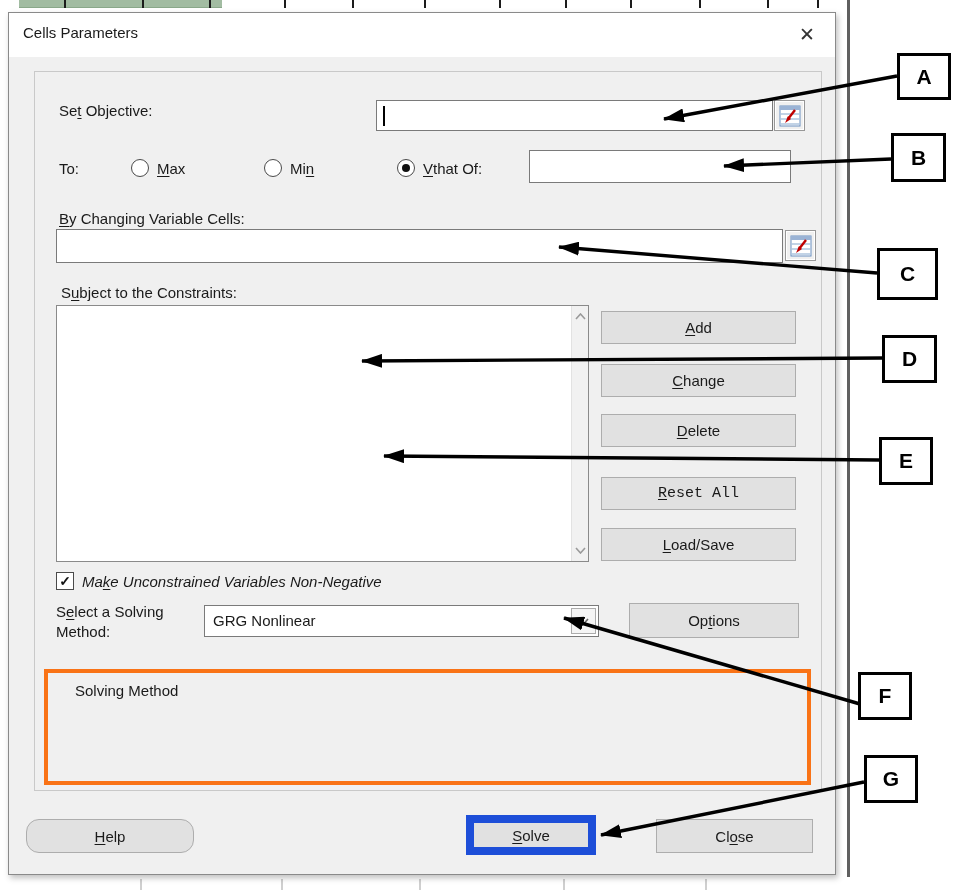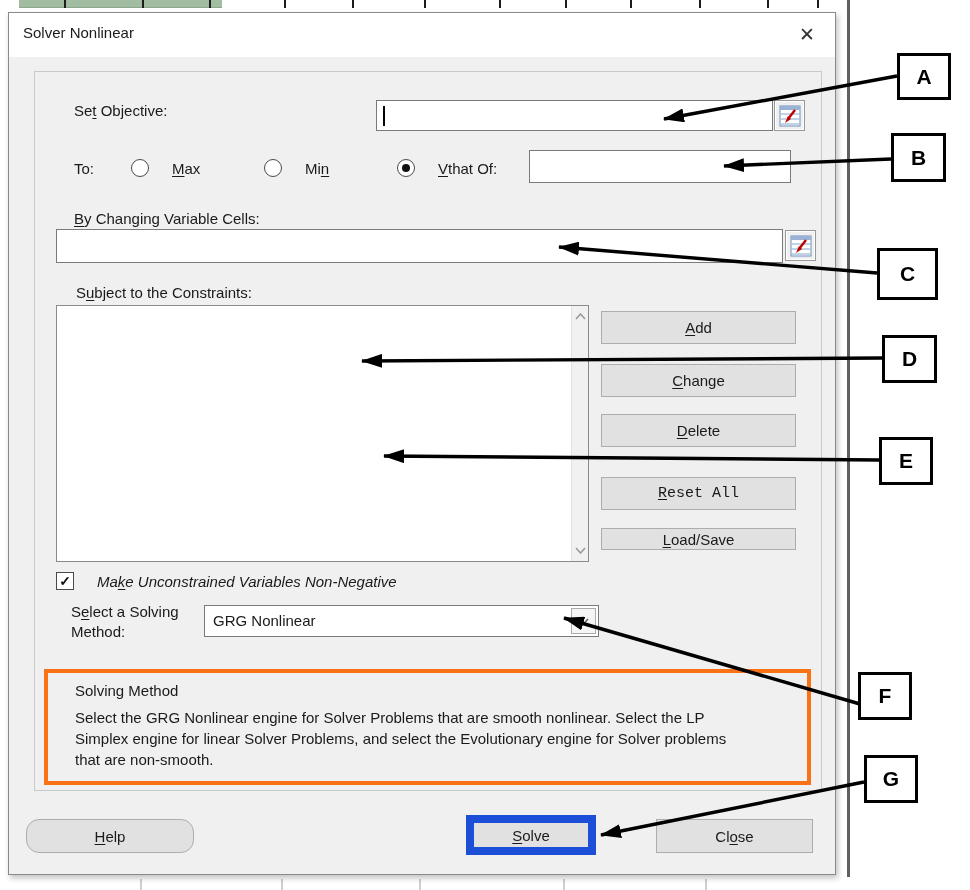"Solver Nonlinear" div.title-text { text: Solver Nonlinear -> Cells Parameters }
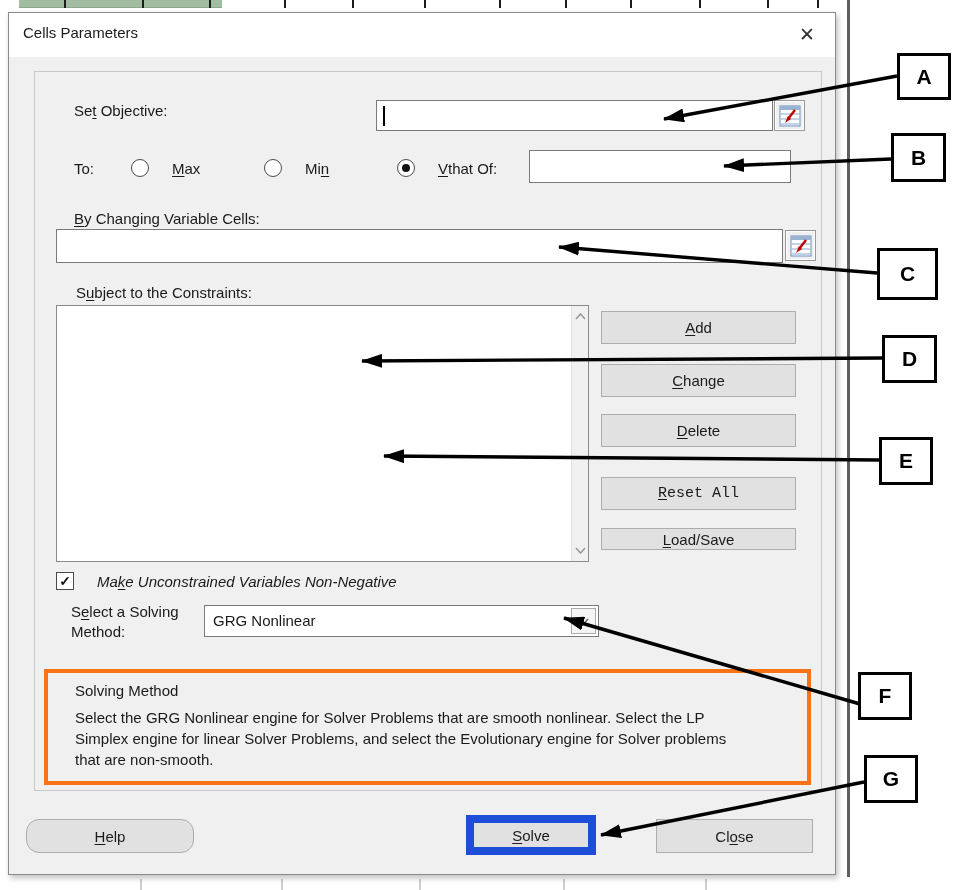"Set Objective:" .lbl { margin-left: 15px -> none }
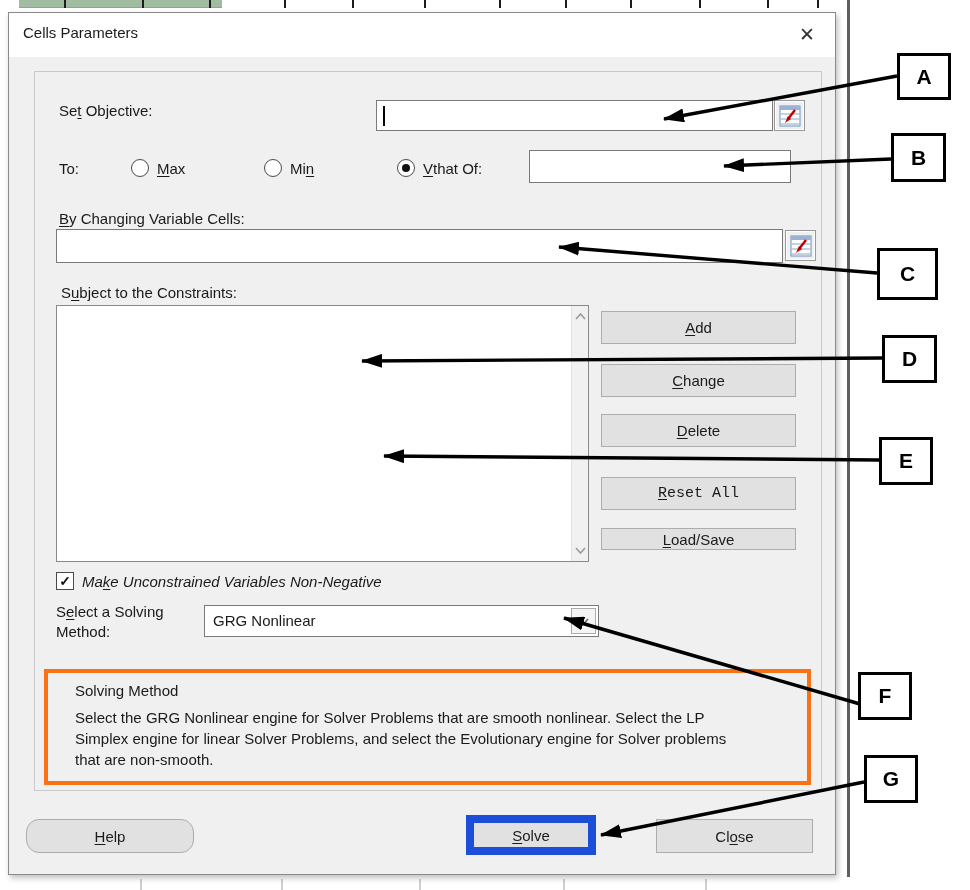"Load/Save" button.btn { height: 22px -> 33px }
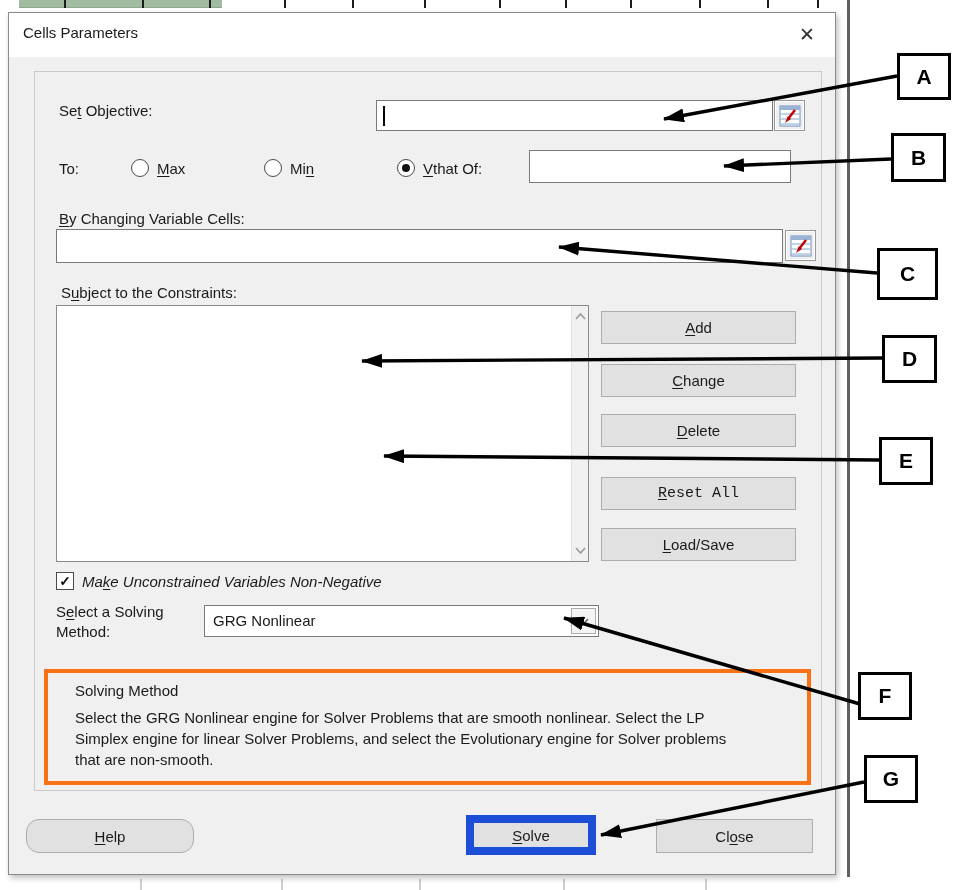"Options" button.btn { html: none -> <button> <span><span>Op</span><span>t</span><span>ions</span></span> </button> }
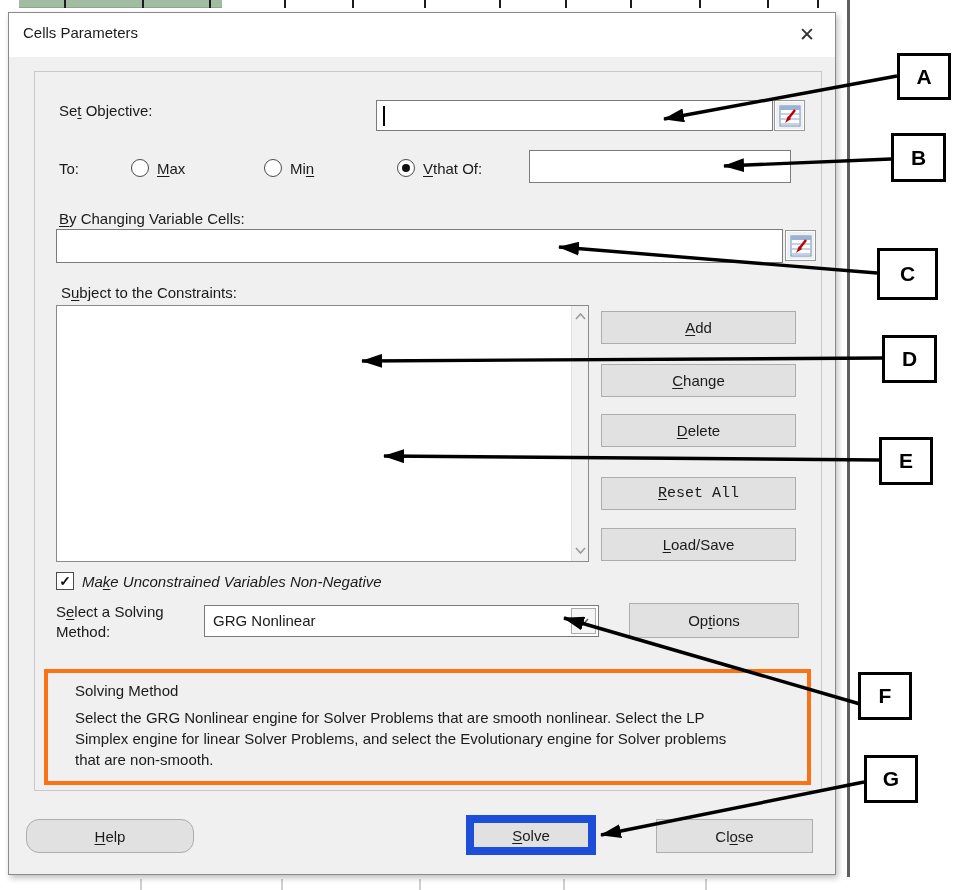"Select the GRG Nonlinear engine" div.sm-desc { html: <div>Select the GRG Nonlinear engine for Solver Problems that are smooth nonlinear. Select the LP Simplex engine for linear Solver Problems, and select the Evolutionary engine for Solver problems that are non-smooth.</div> -> none }
